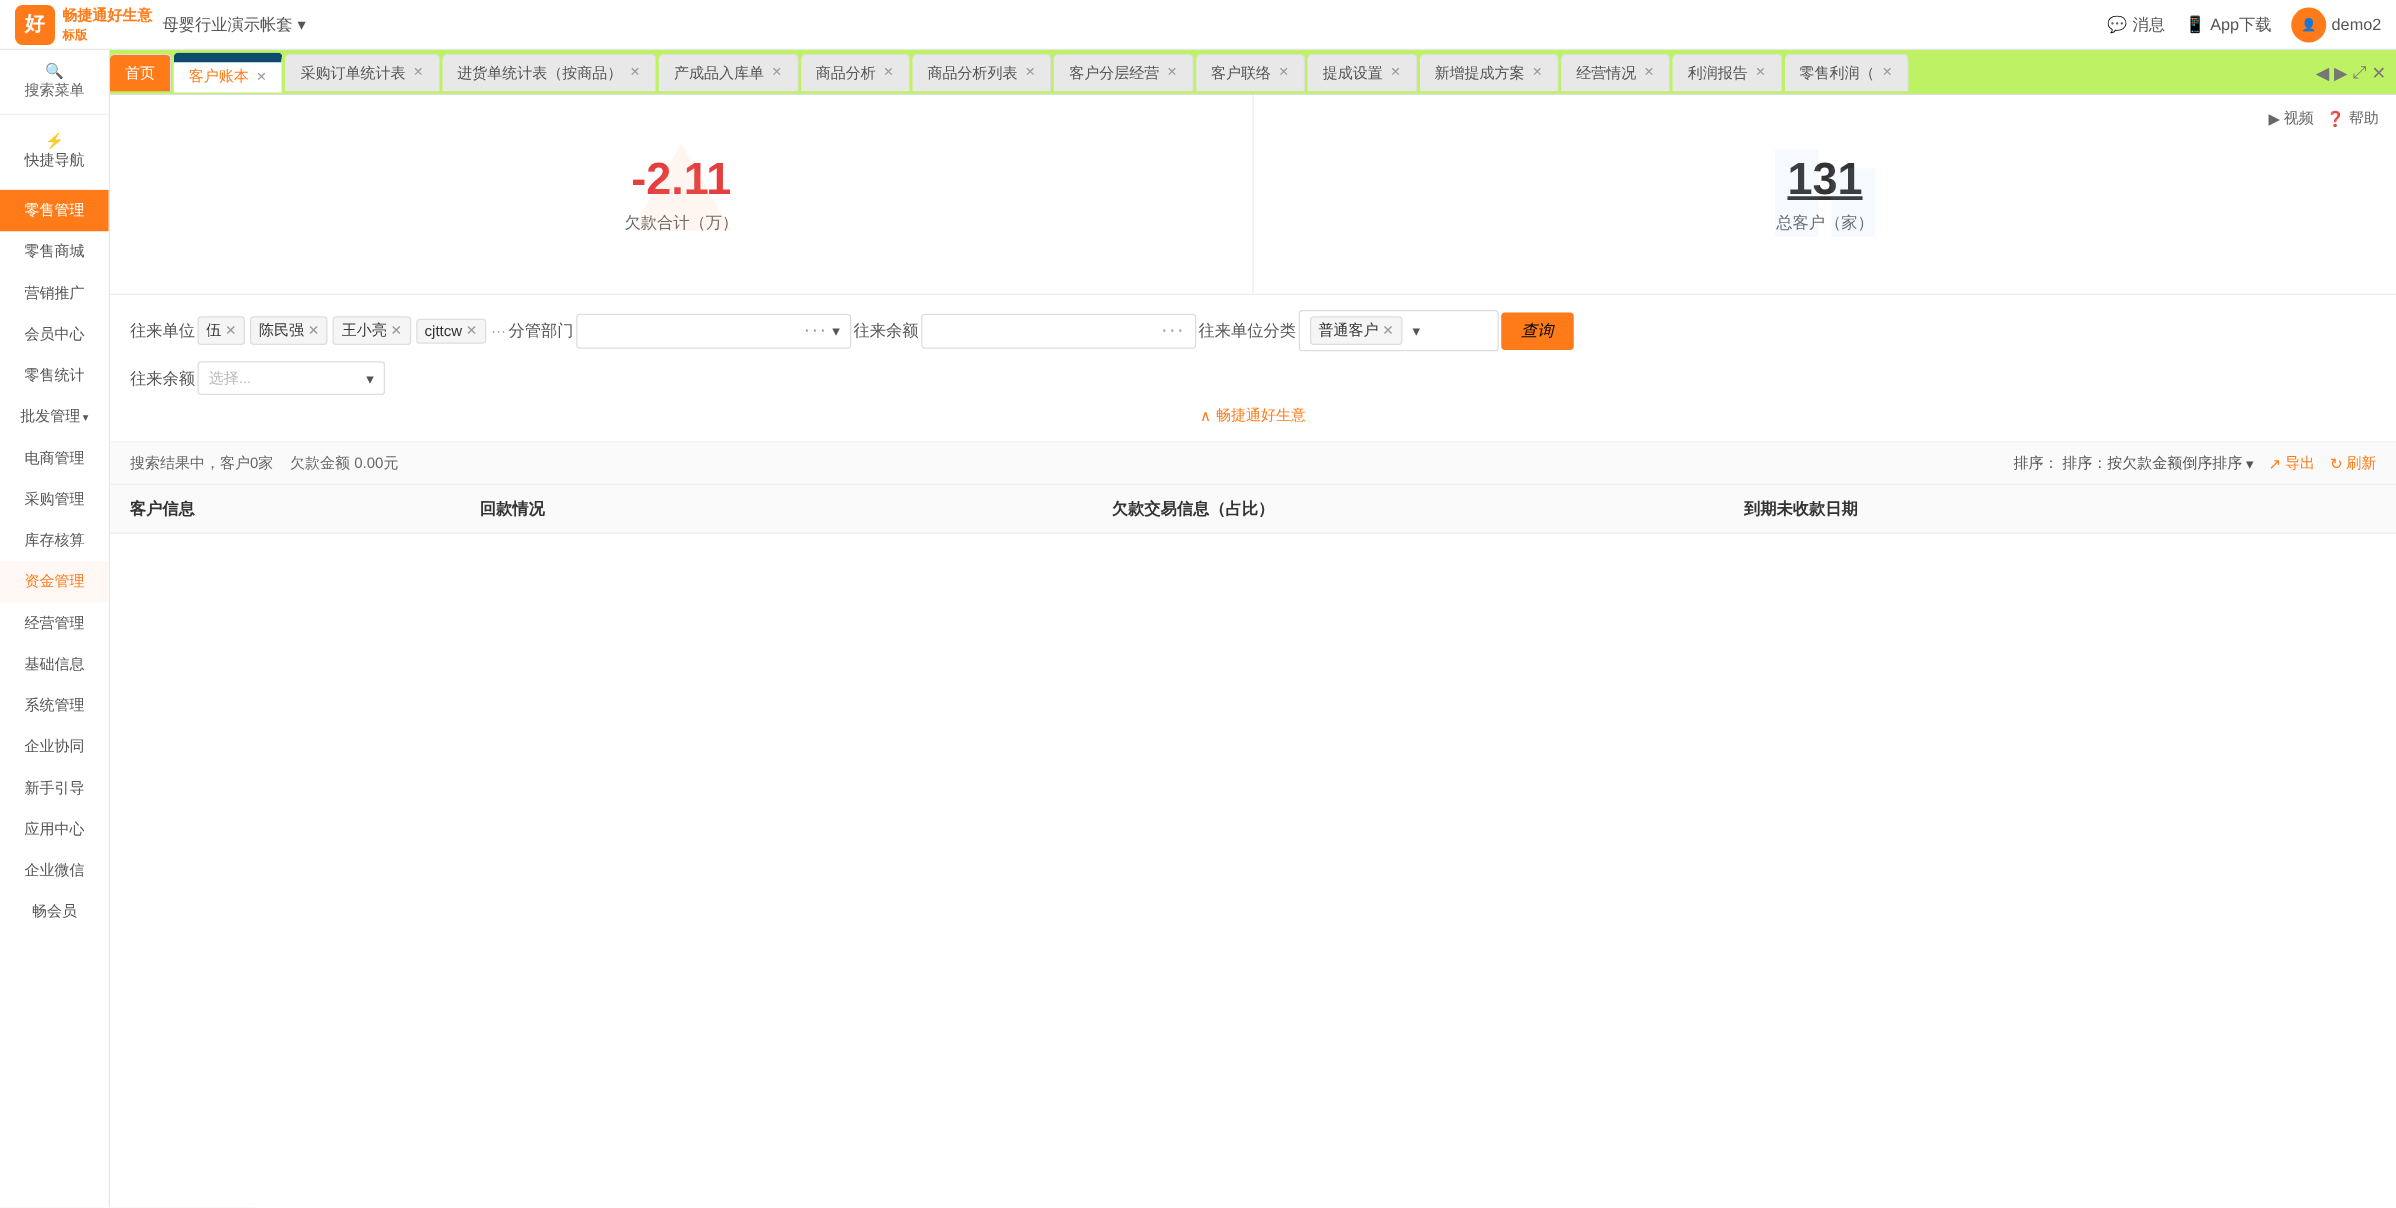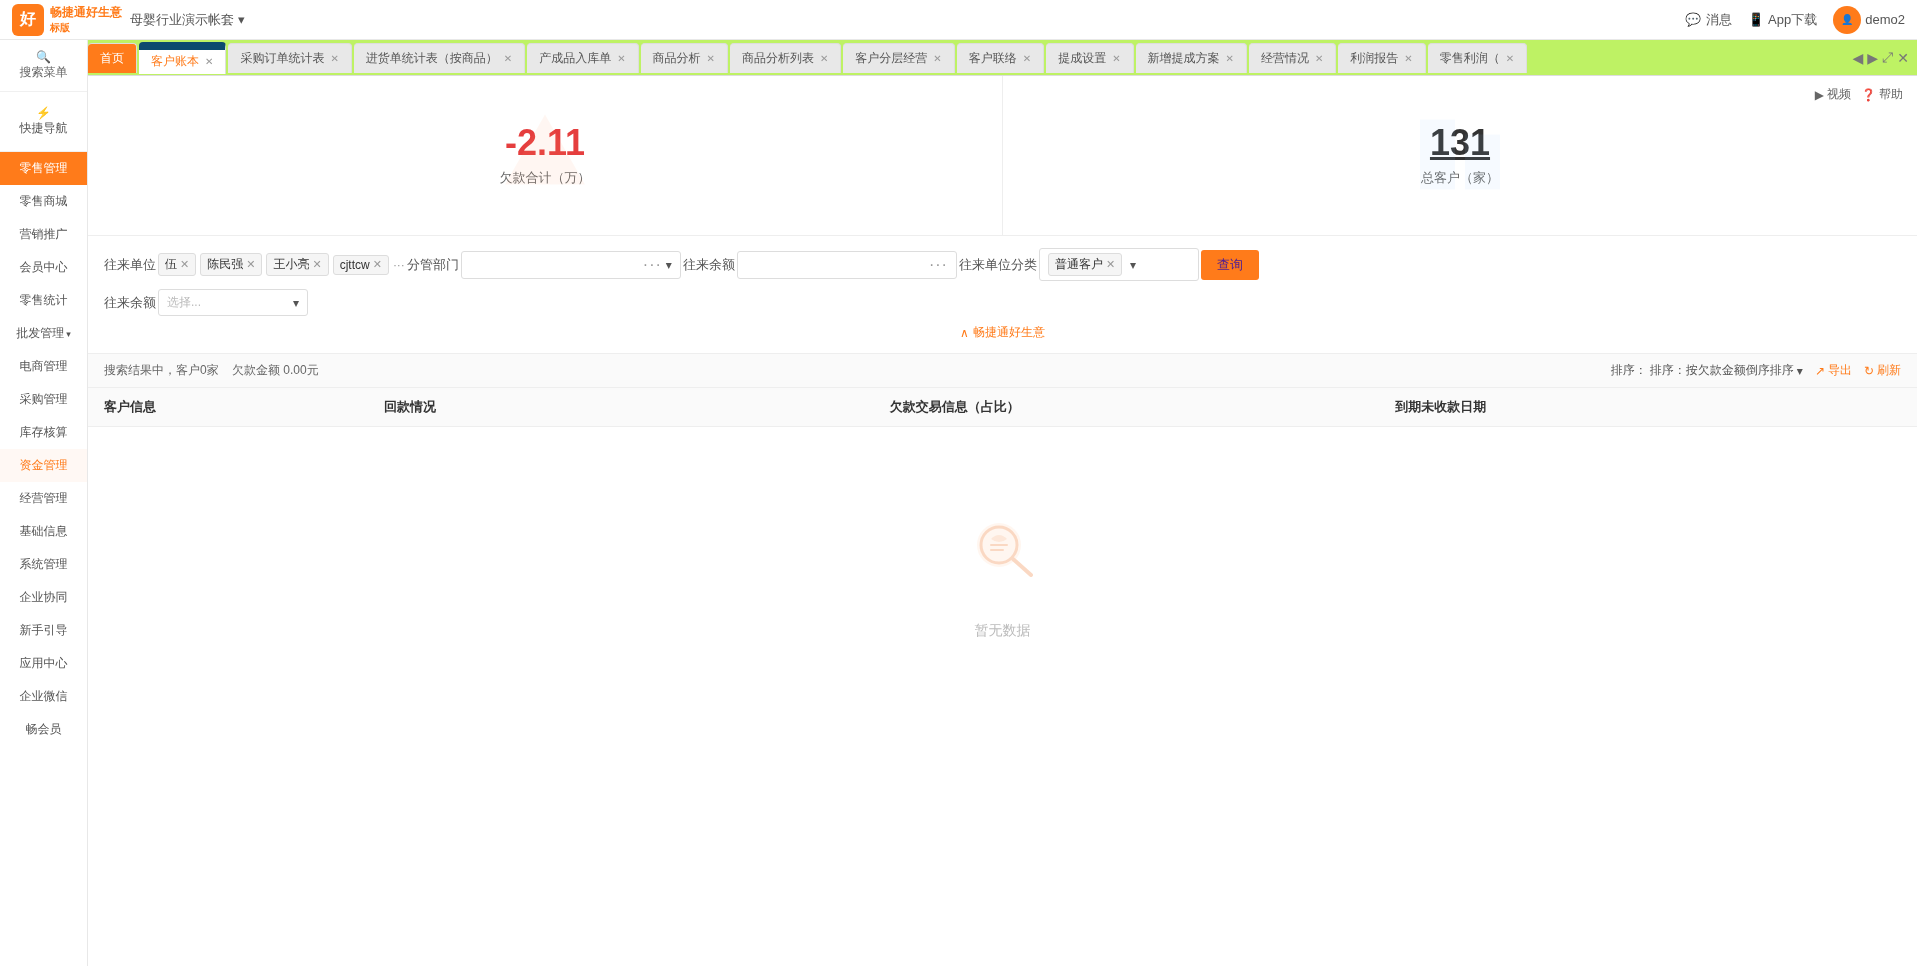"查询" .query-btn { color: #4c1d95 -> #000000; font-style: none -> italic }
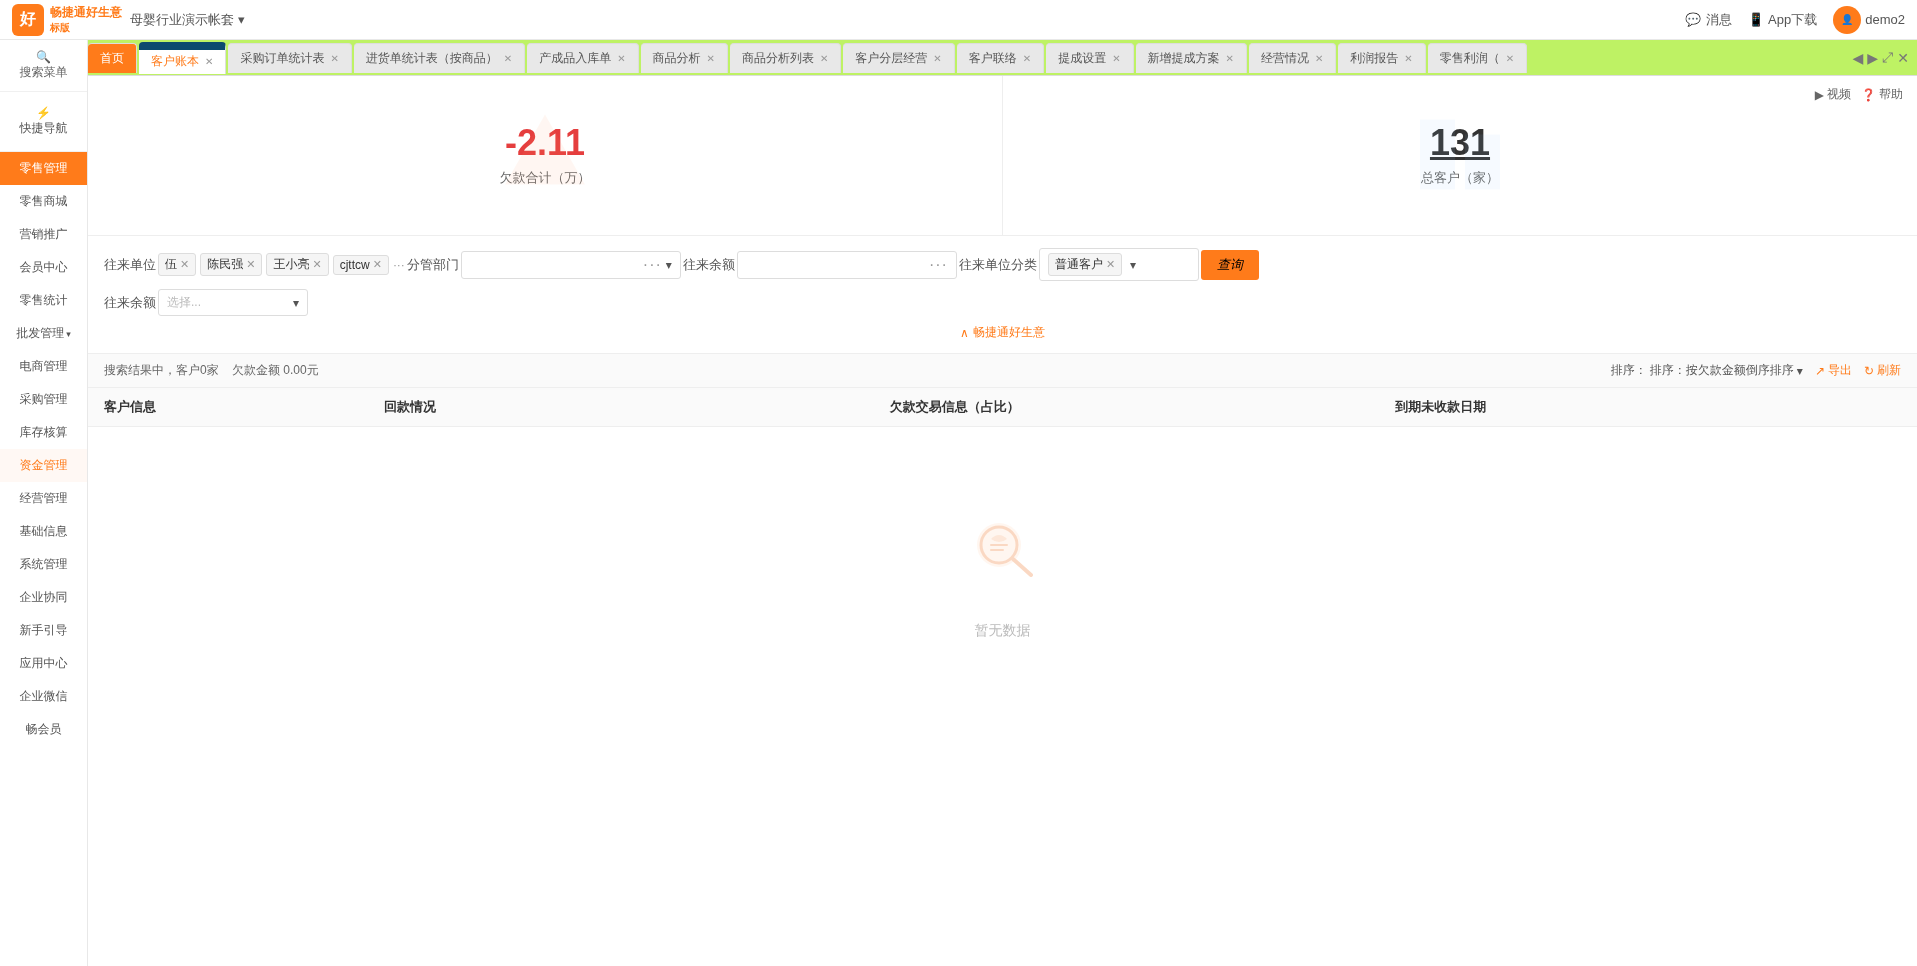"暂无数据" div.table-body { html: <div> <div> <div> <svg> <ellipse></ellipse> <circle></circle> <line></line> <path></path> <path></path> </svg> </div> <div>暂无数据</div> </div> </div> -> none }
